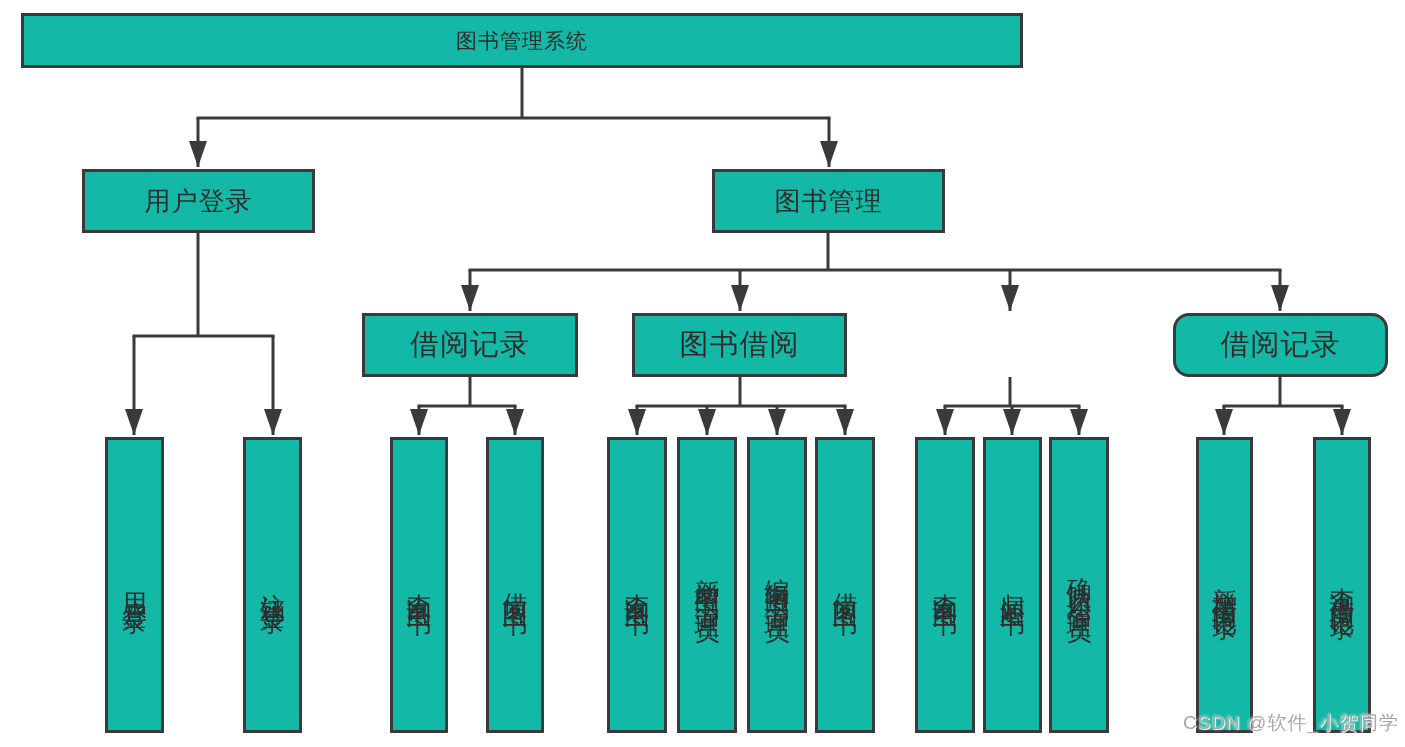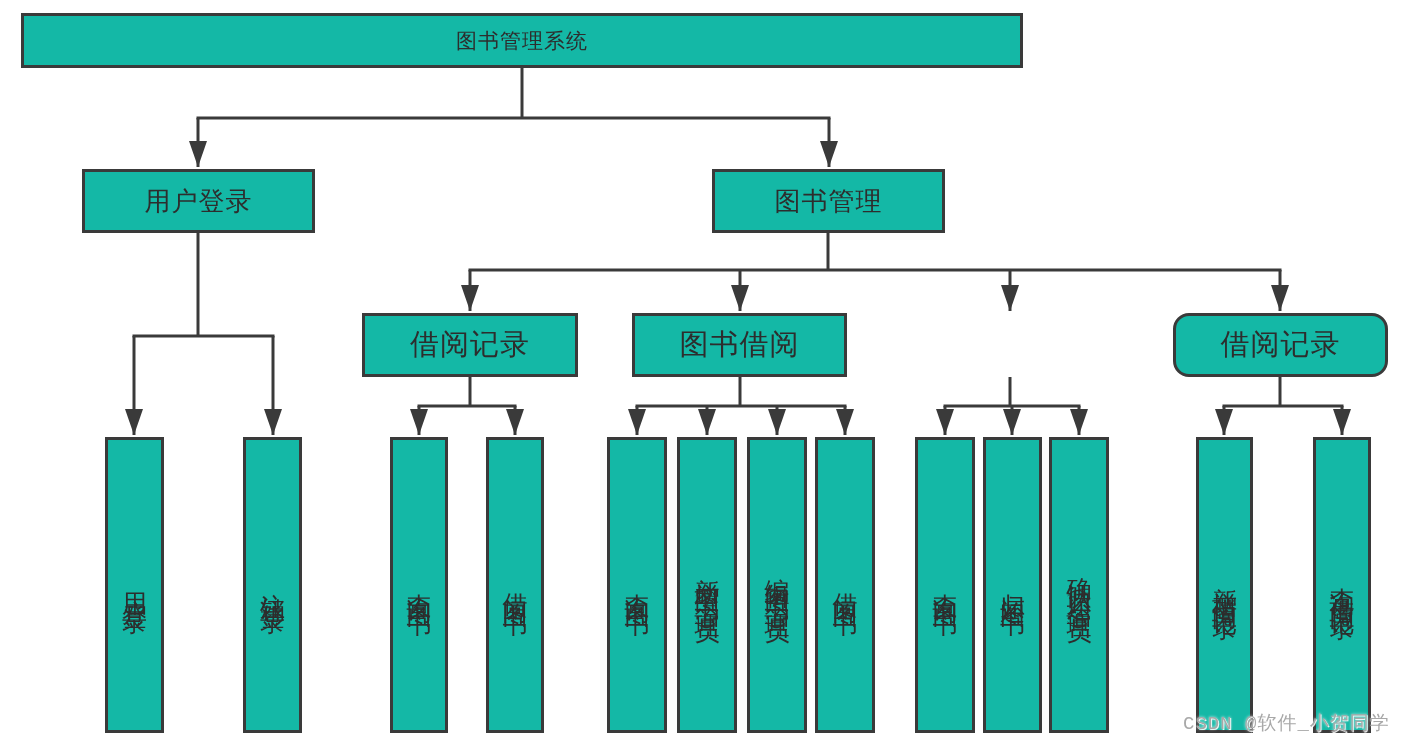"CSDN @软件_小贺同学" .watermark { font-family: Liberation Mono, monospace -> none }
